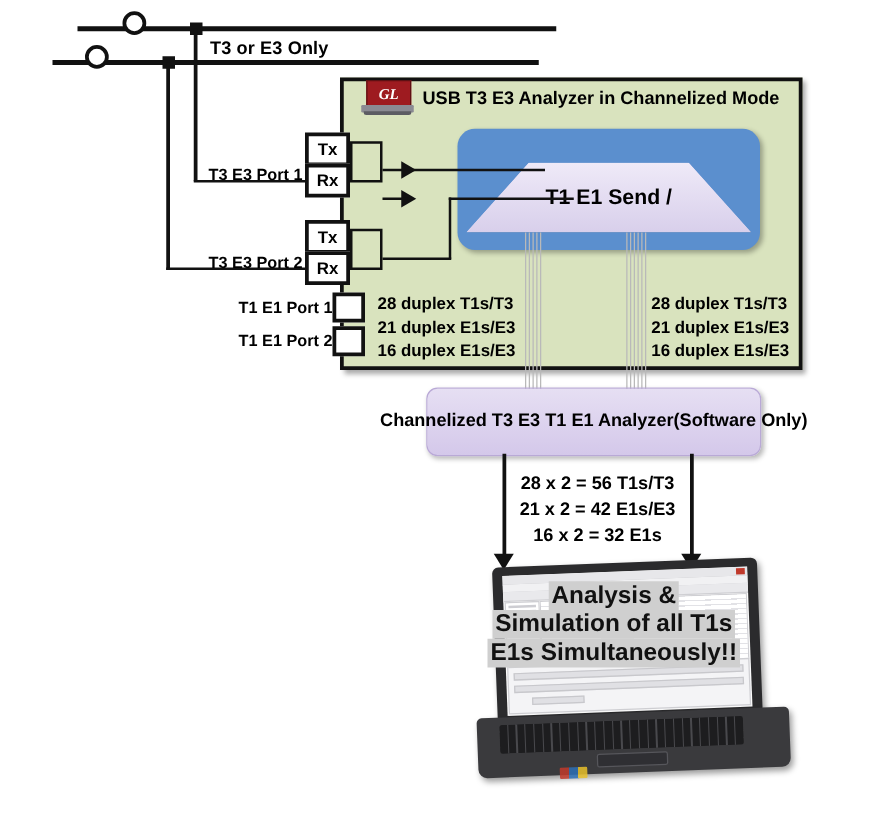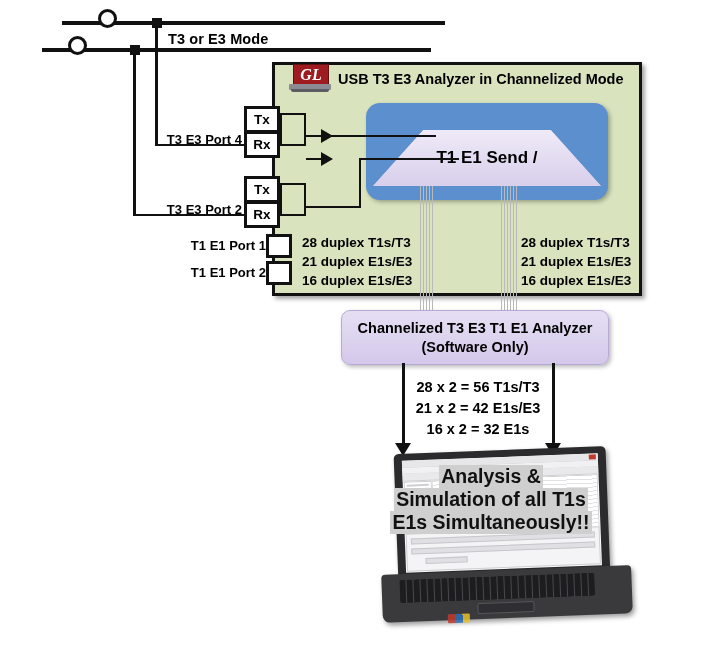"T3 or E3 Mode" div.trunk-label { text: Mode -> Only }
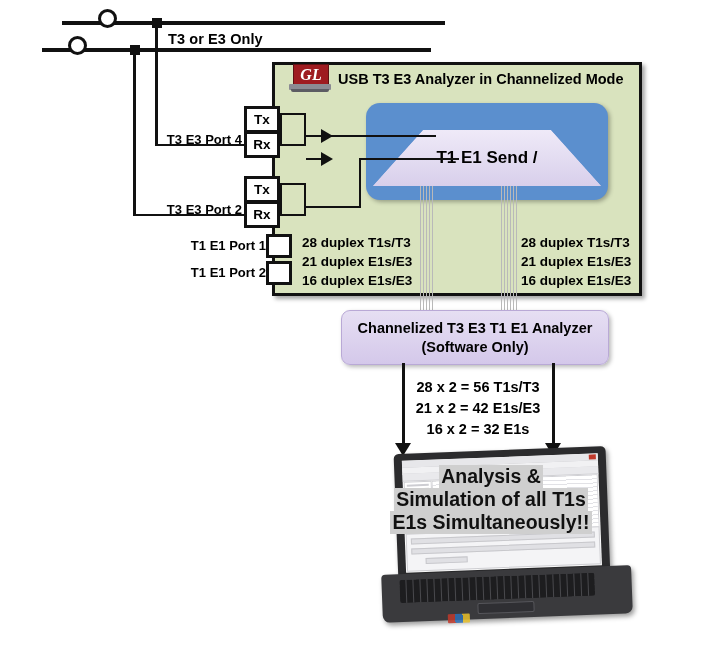"GL" .gl-screen span { font-size: 16px -> 12px }
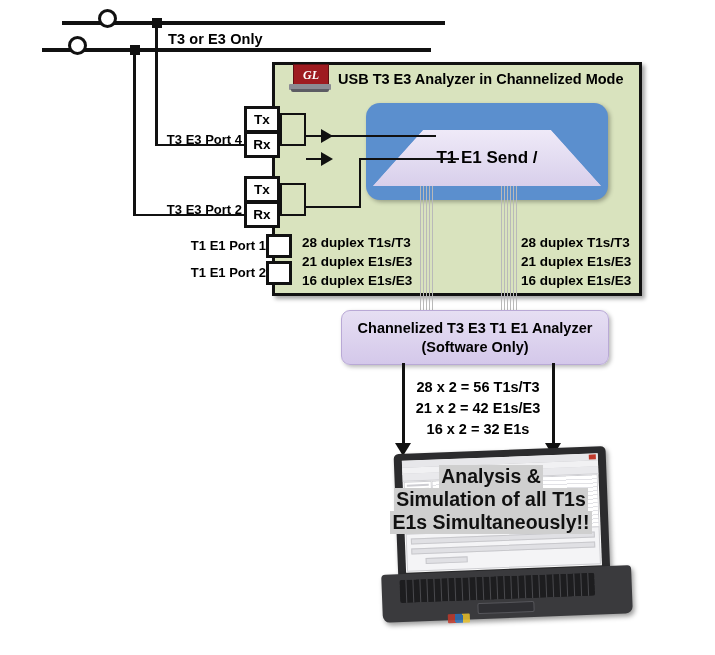"T3 E3 Port 4" div.plabel { text: 4 -> 1 }
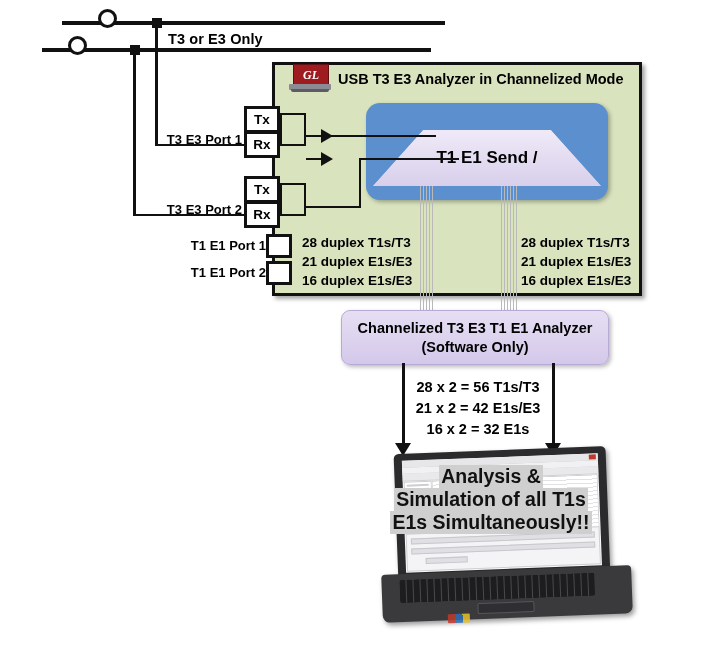"Channelized T3 E3 T1 E1" .purplebox { flex-direction: column -> none }
